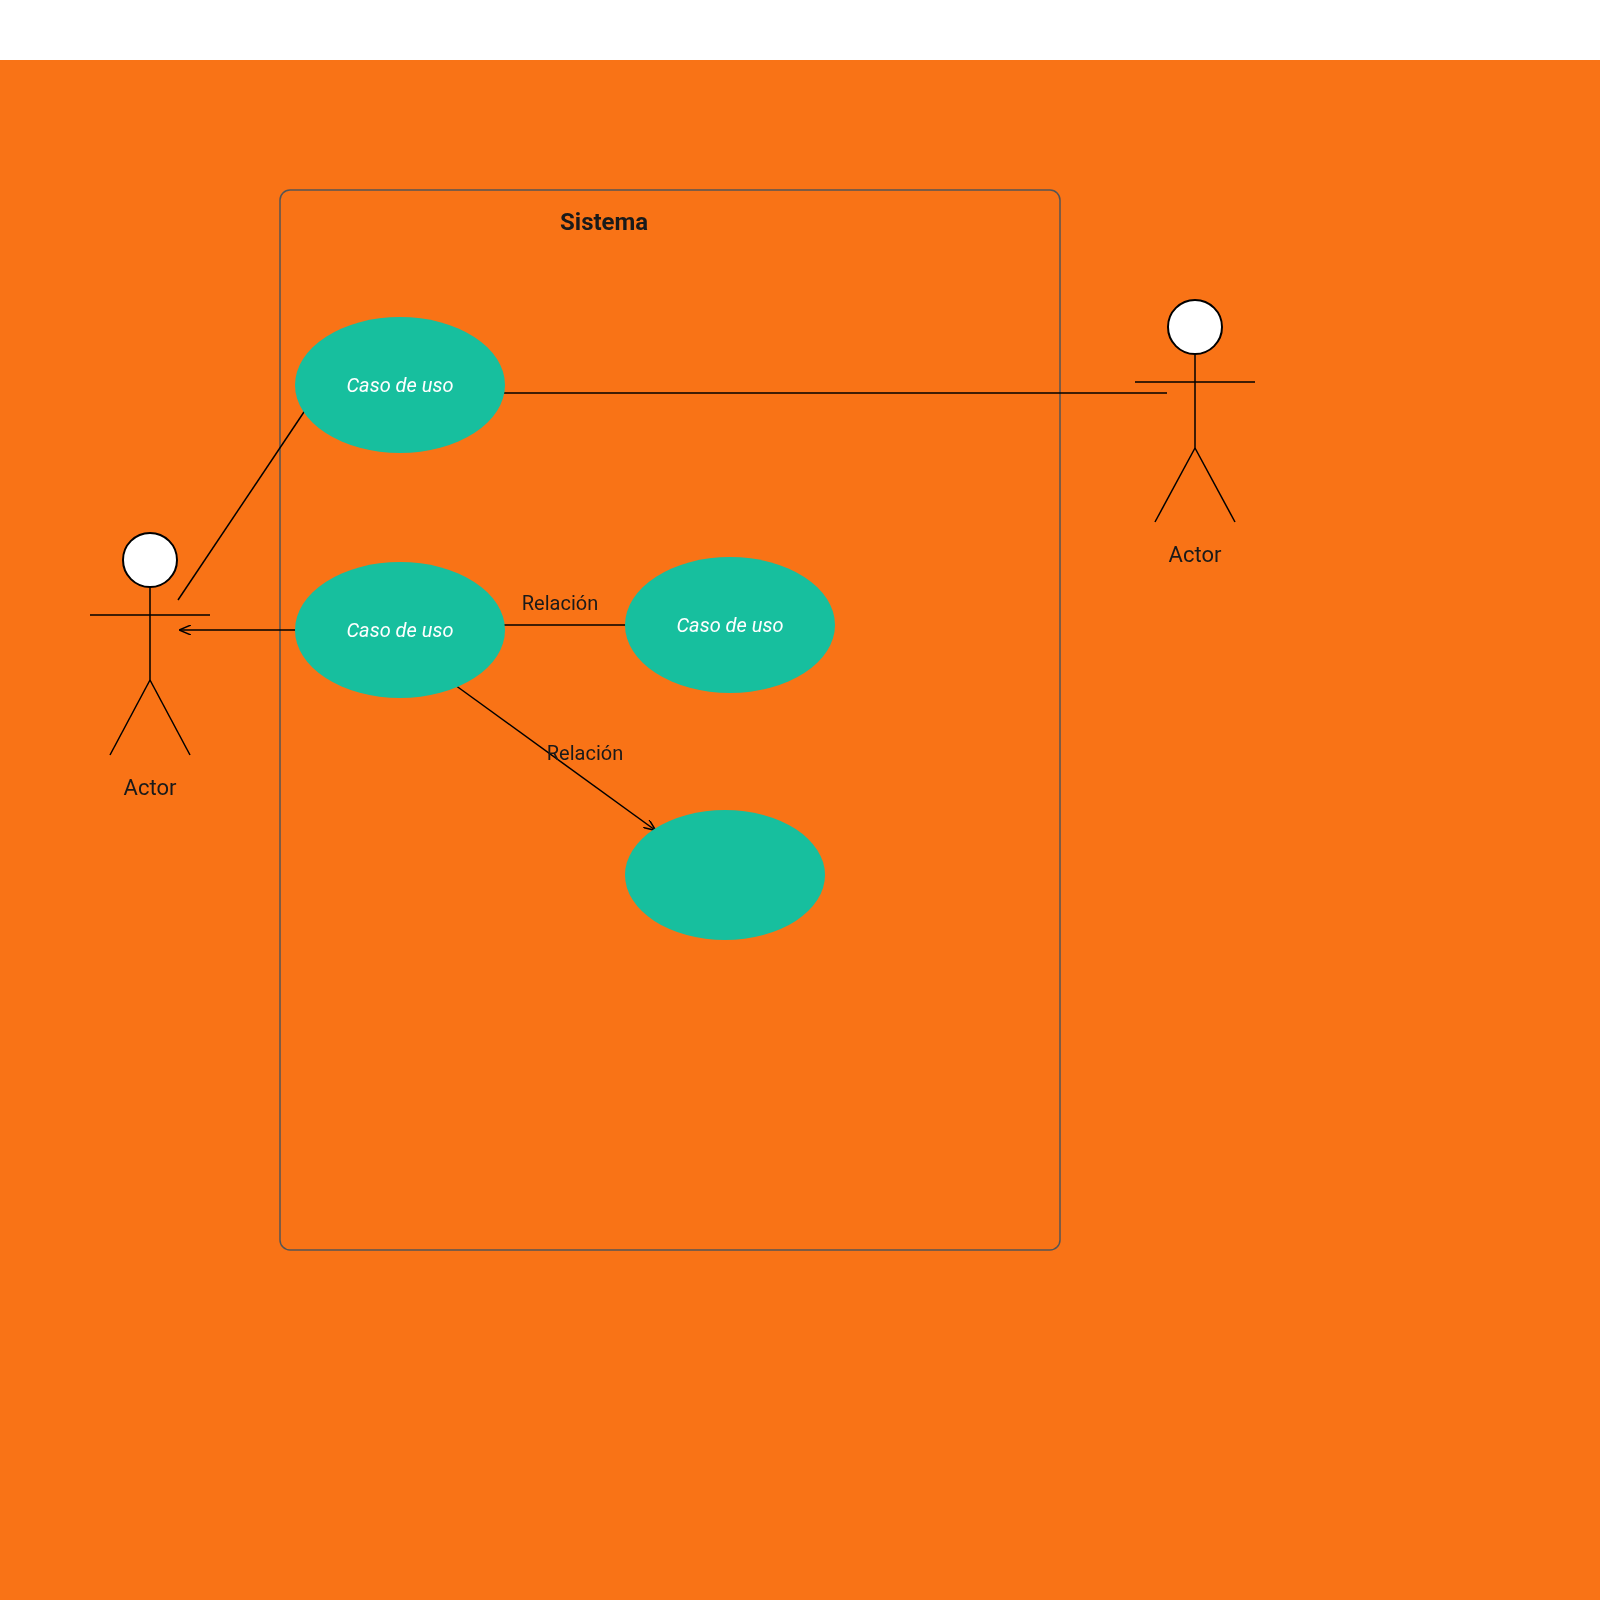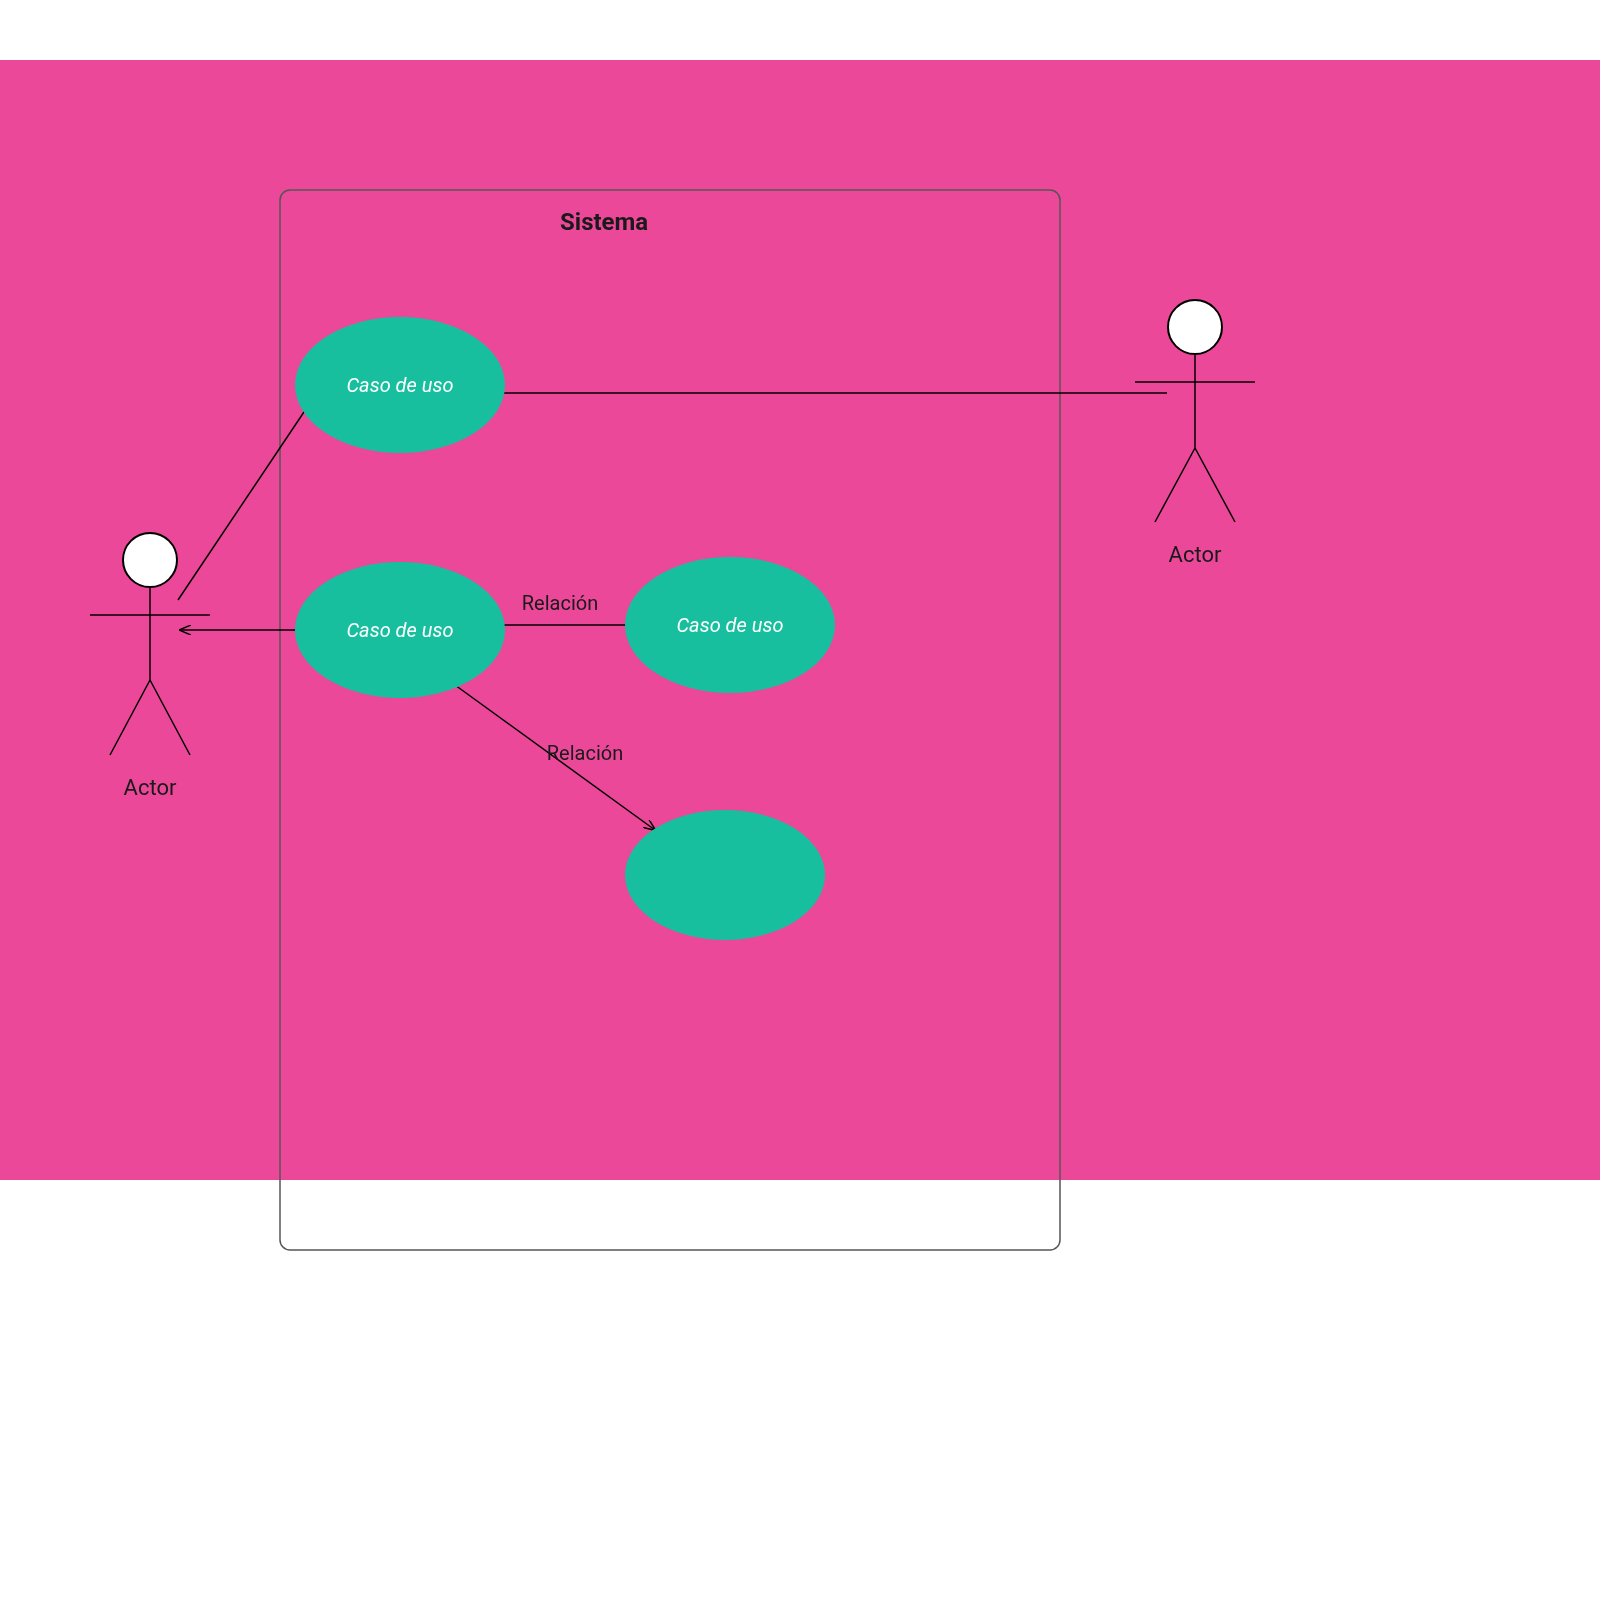"Sistema" .canvas-wrap { background: #ec4899 -> #f97316; height: 1120px -> 1540px }
